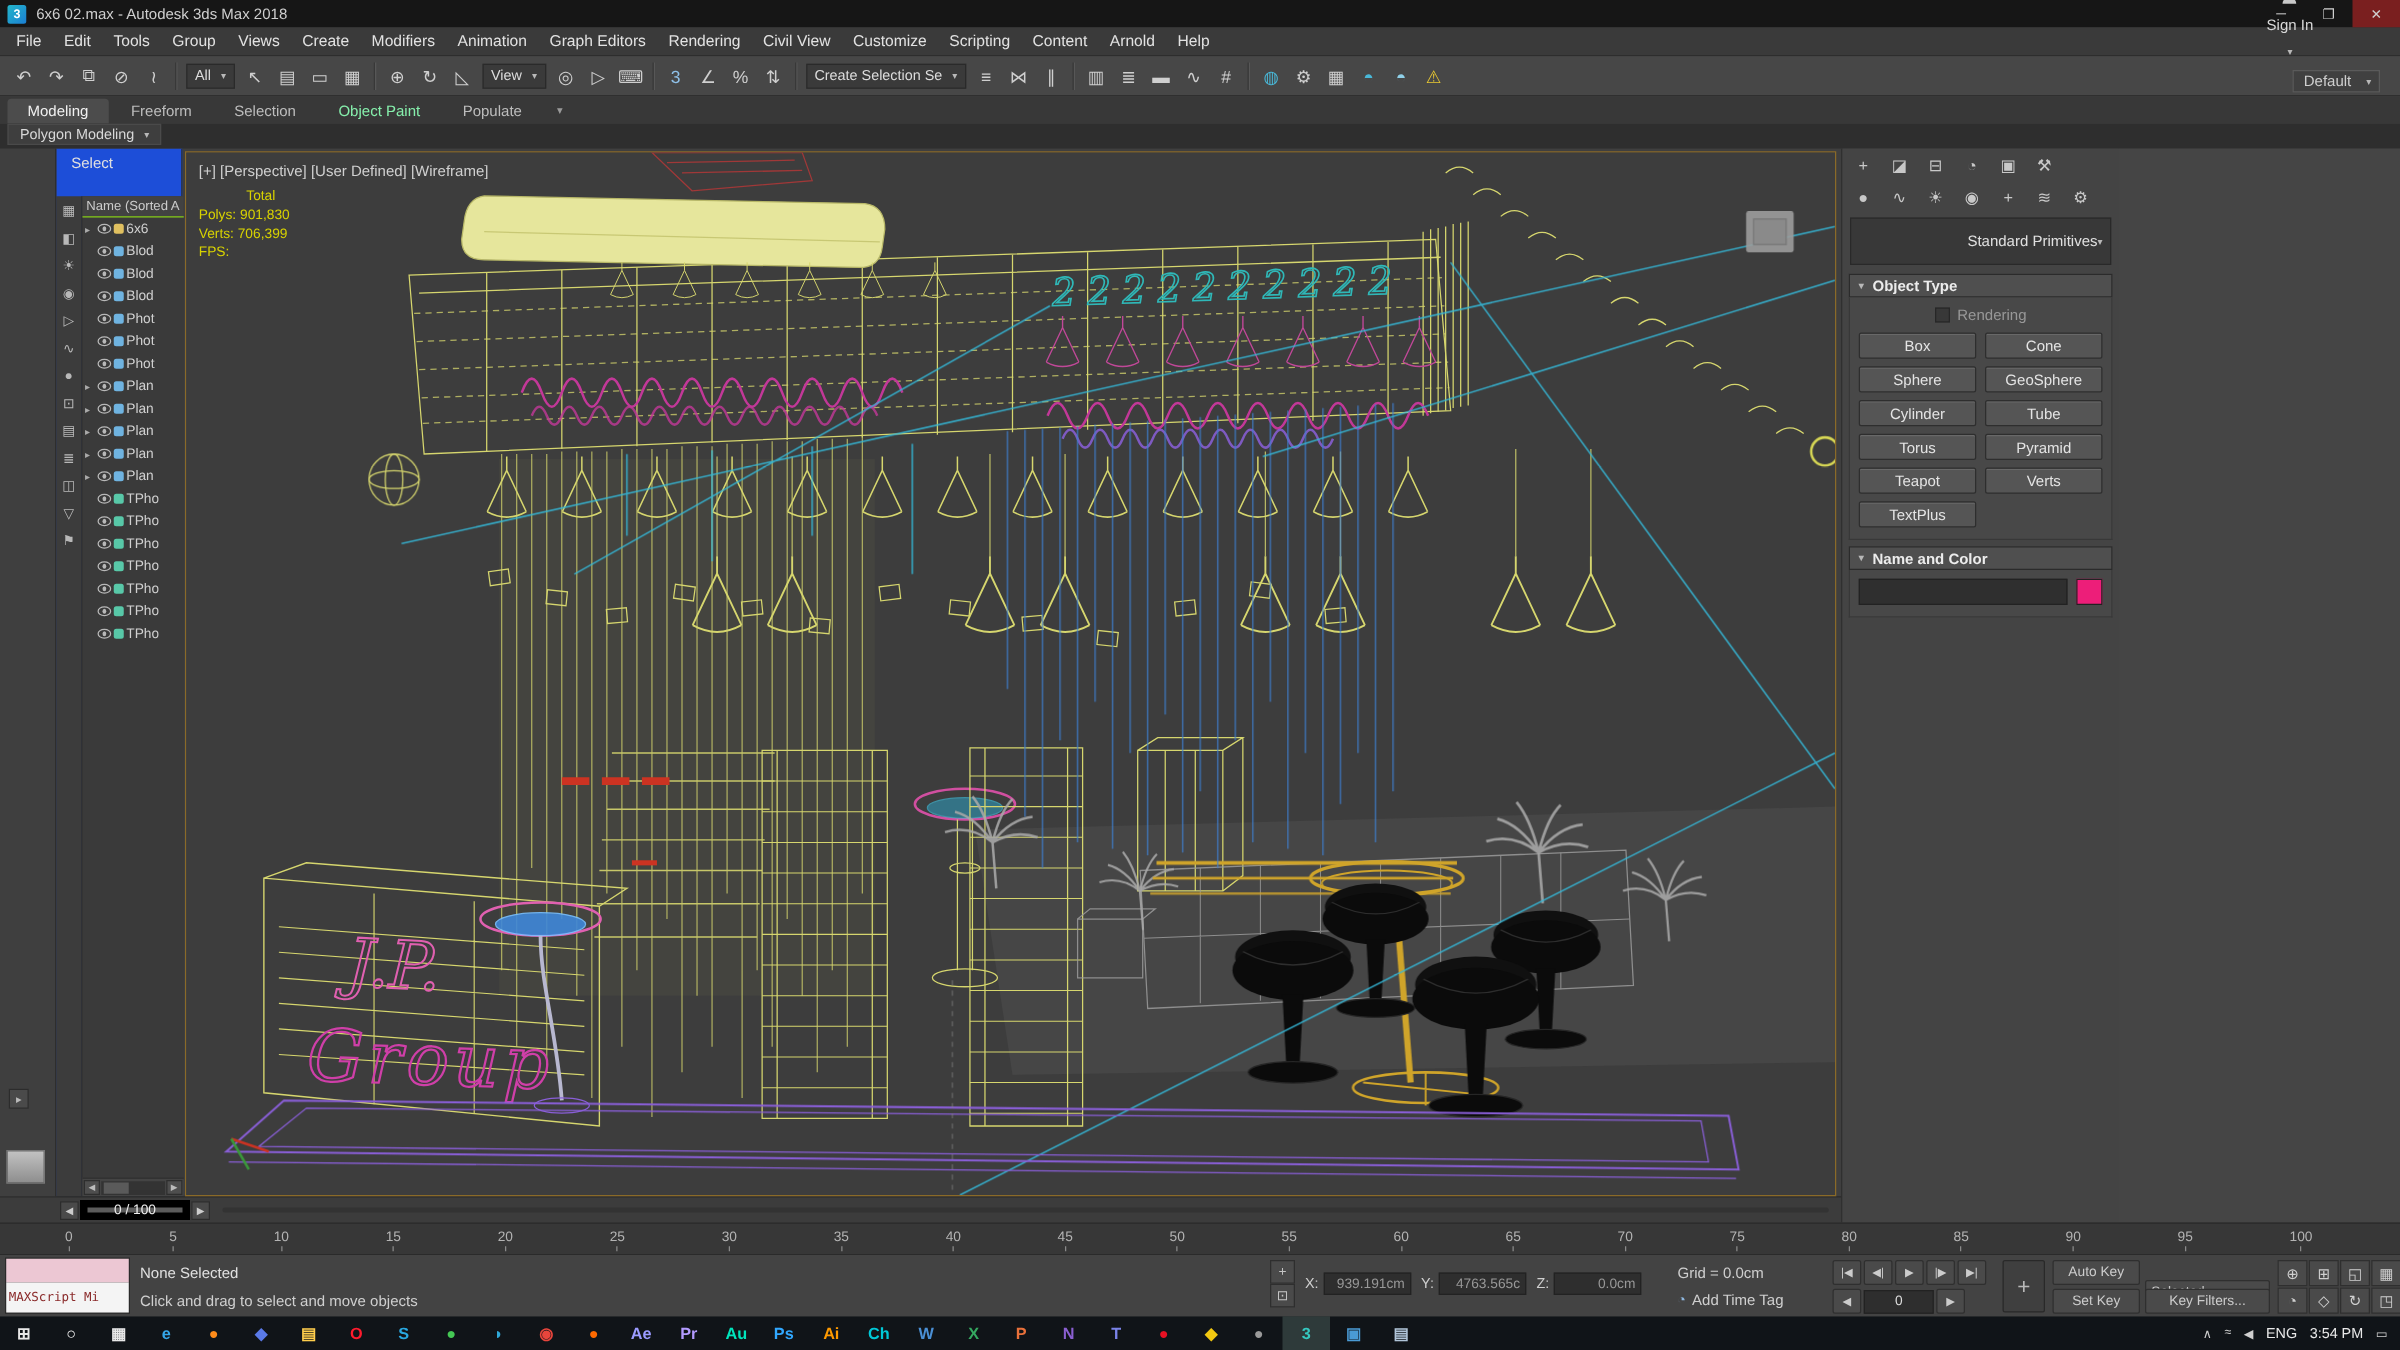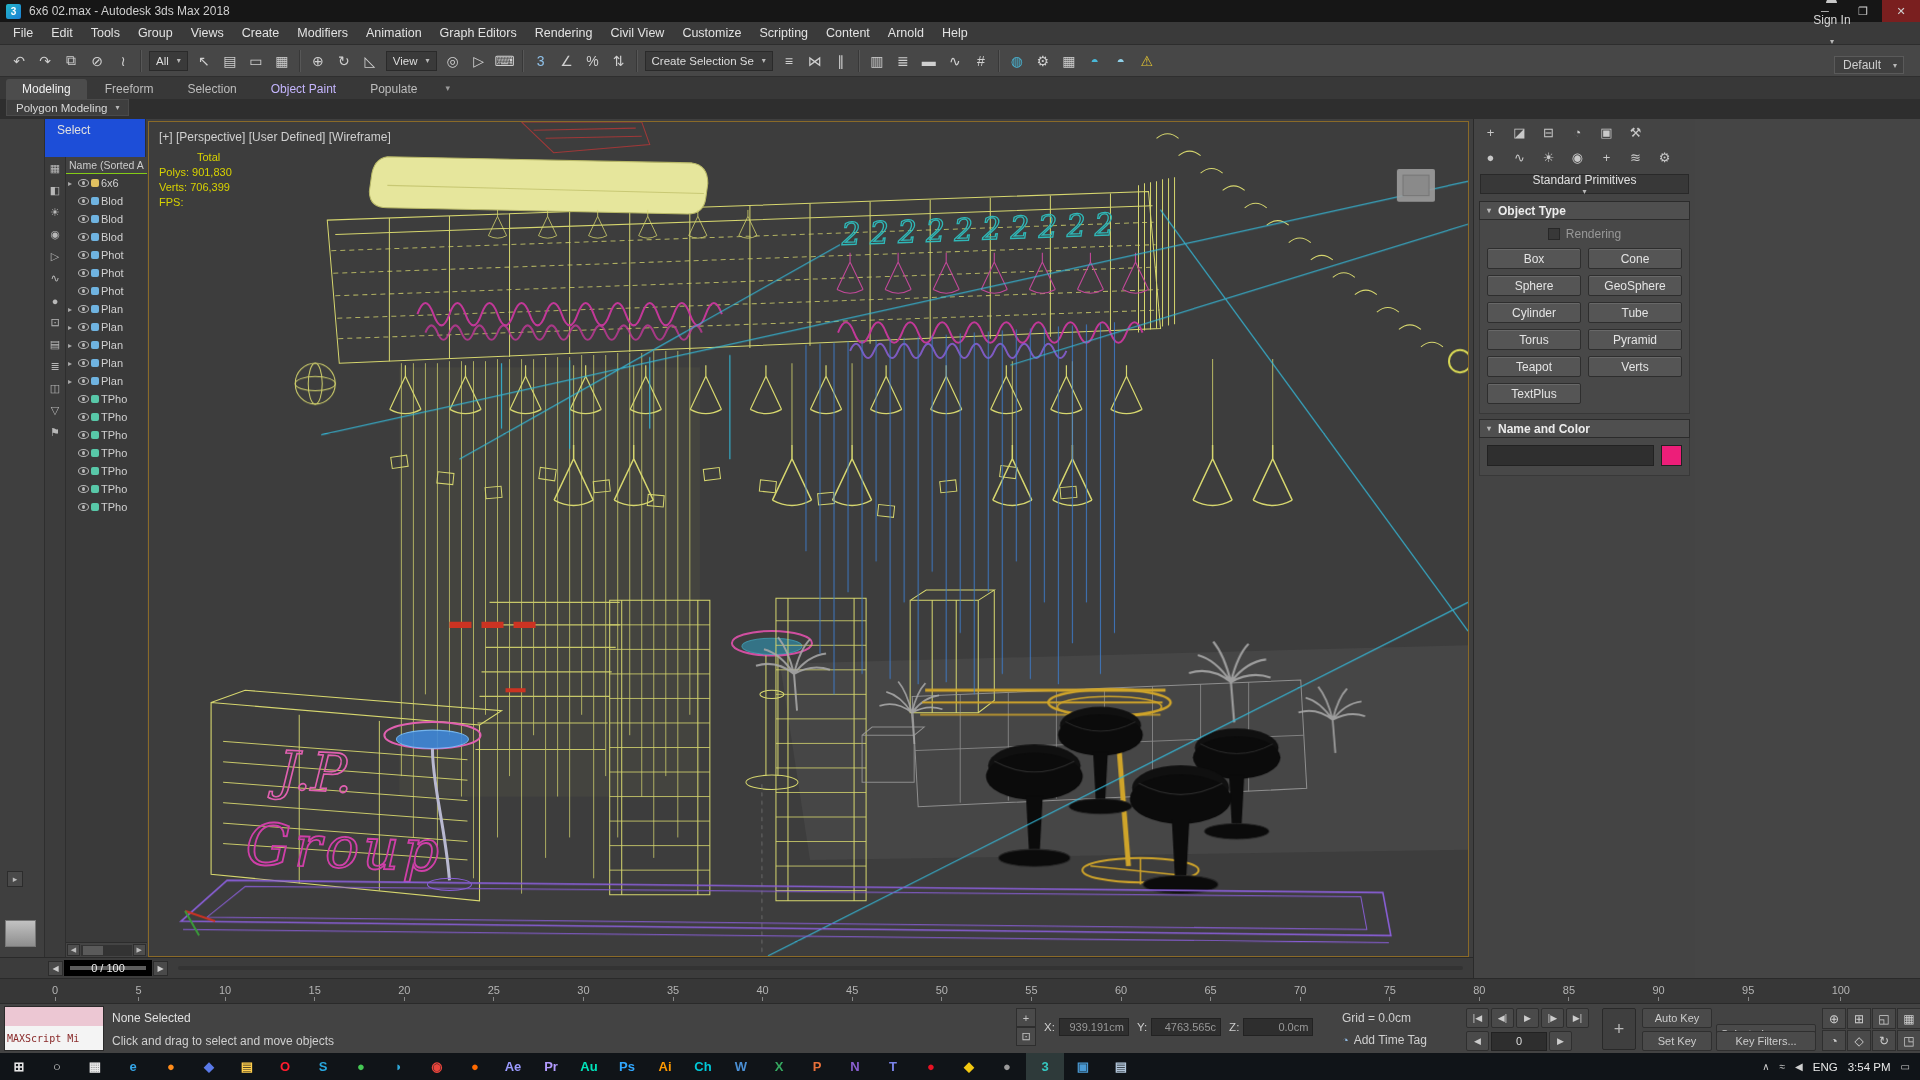"Object Paint" span.ribbon-tab { color: #c4b5fd -> #86efac }
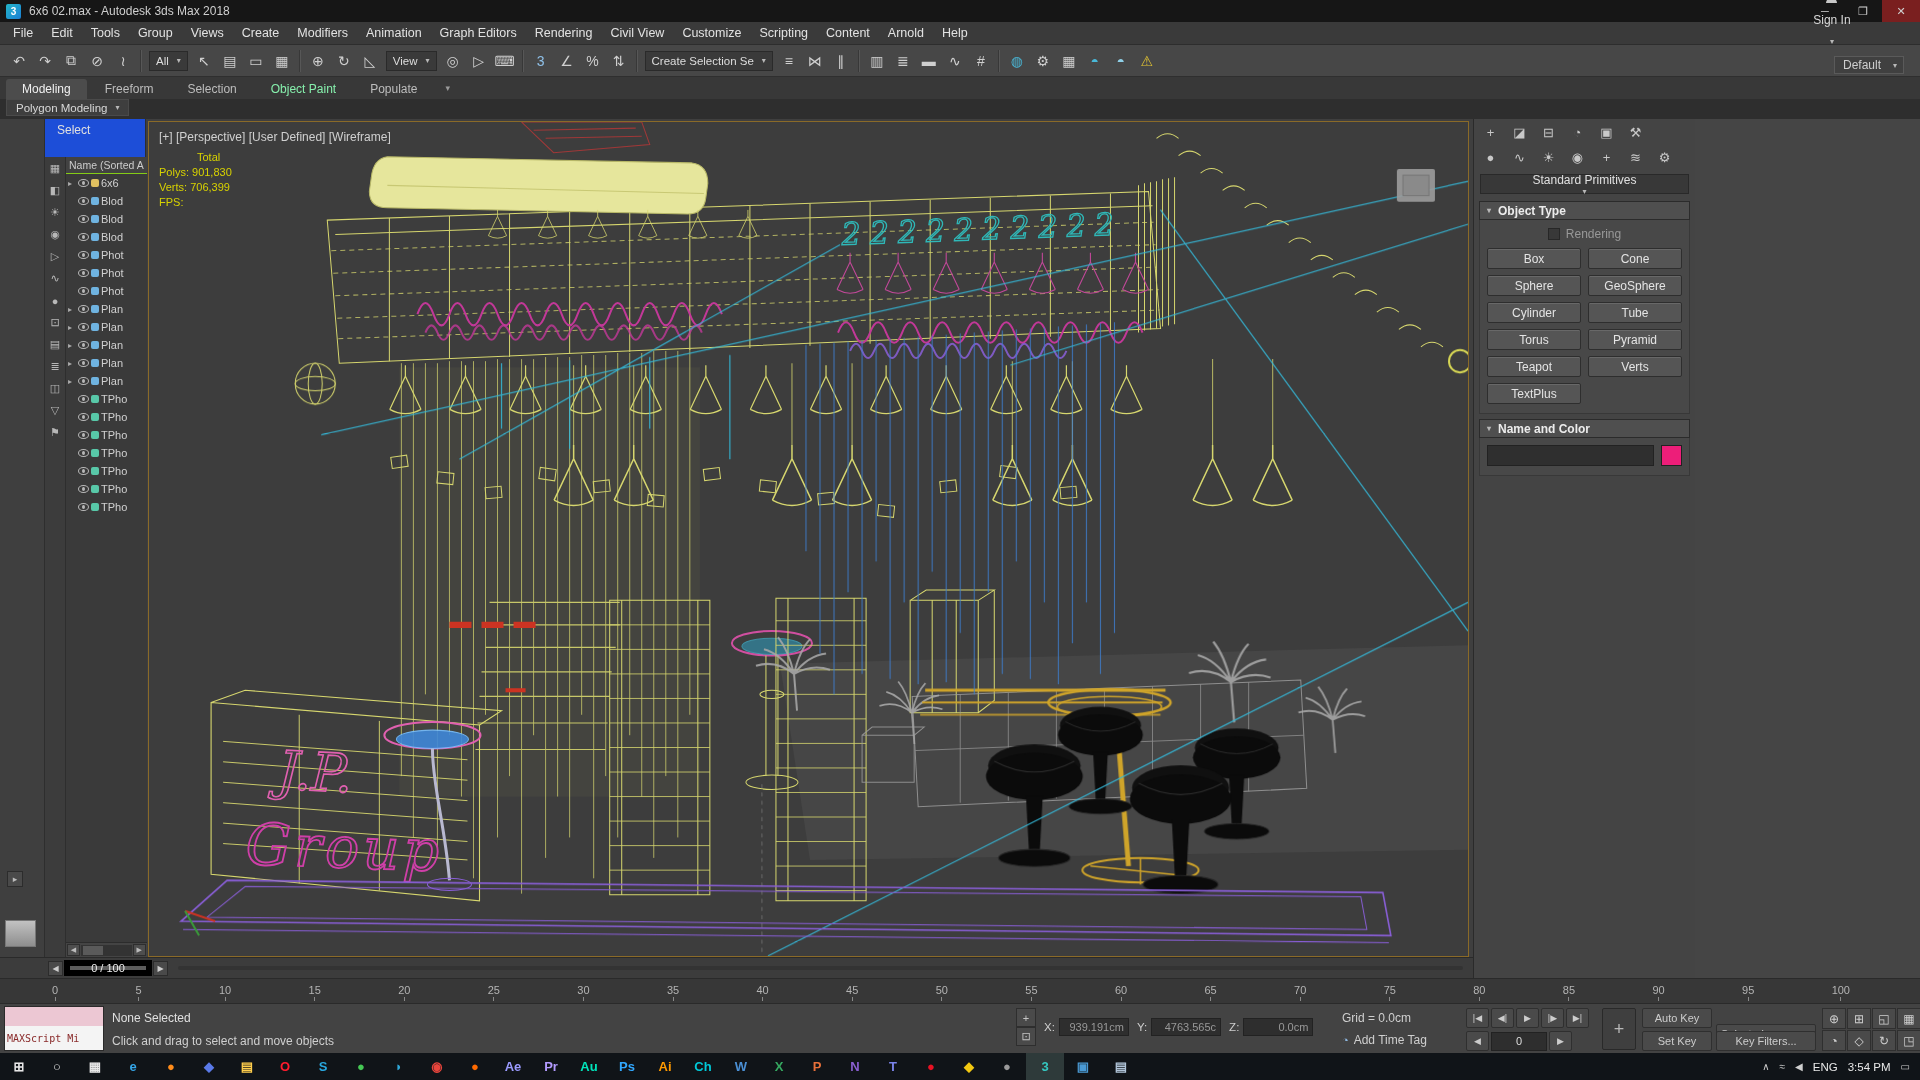"Standard Primitives" .cmd-dd { flex-direction: column -> none; justify-content: center -> flex-end; padding: 0 6px -> 18px 6px }
